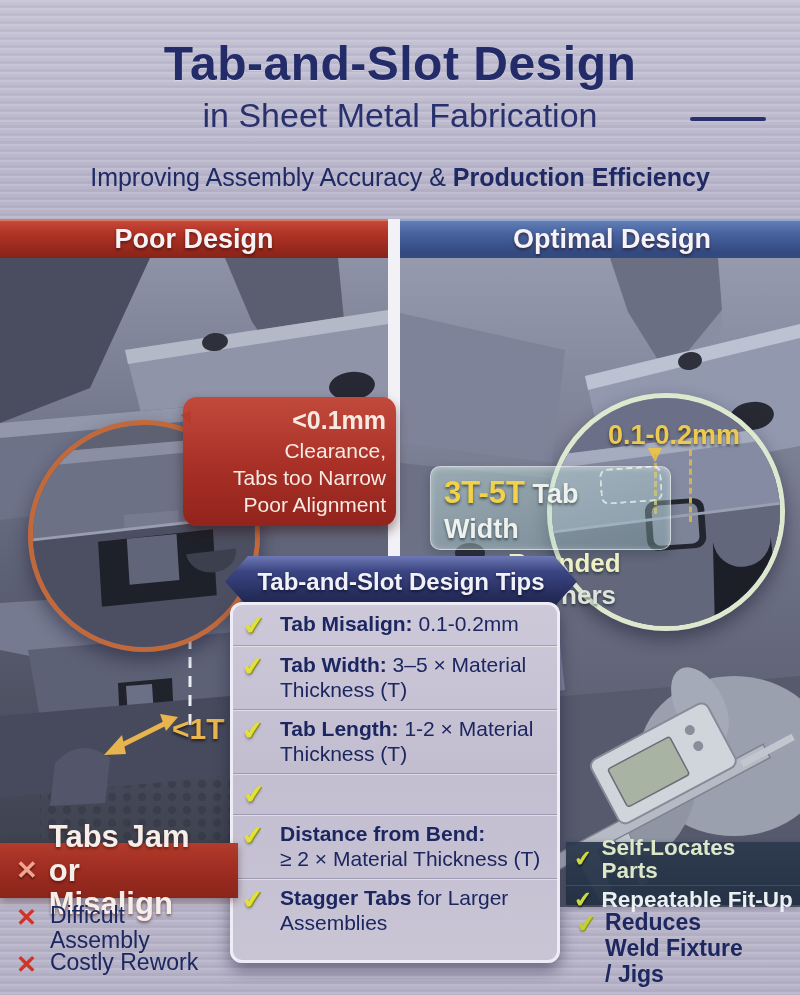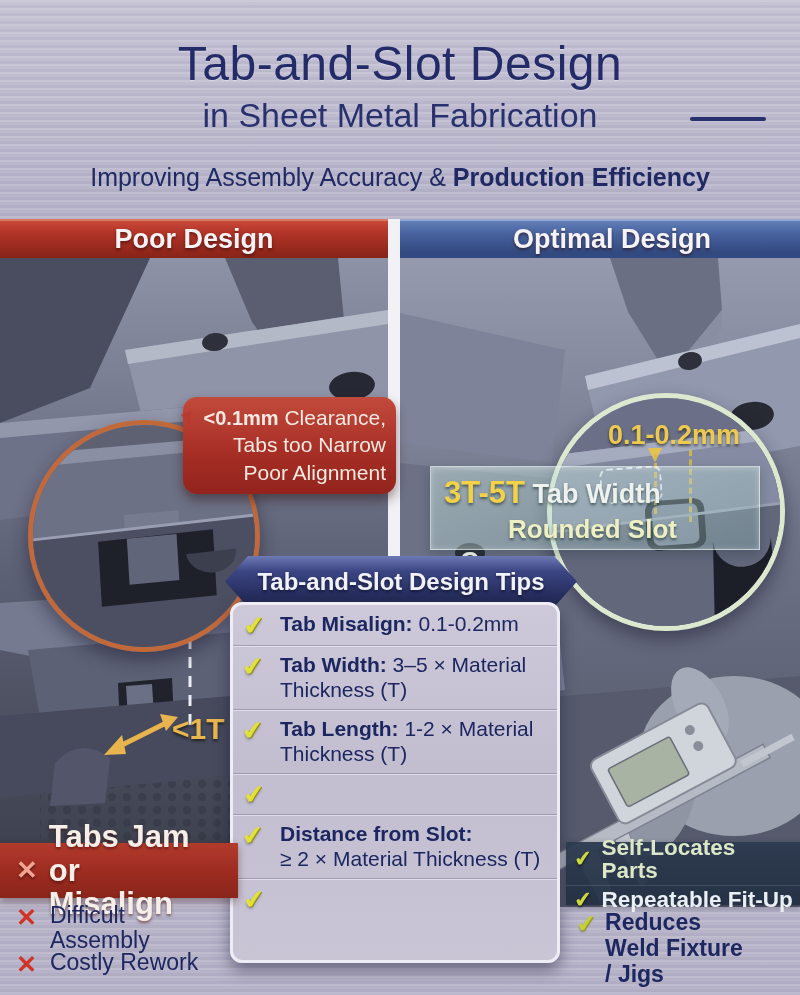"Tab-and-Slot Design" .page-title { font-weight: 400 -> 700 }
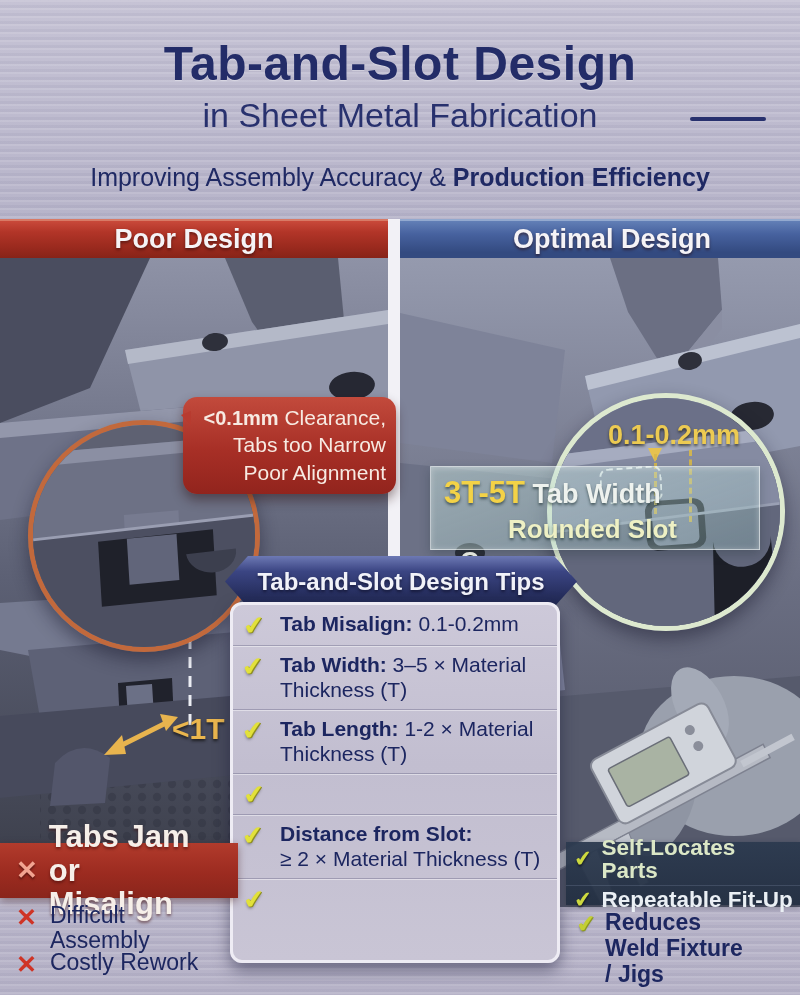"<0.1mm" .callout-poor .em { font-size: 20px -> 25px }
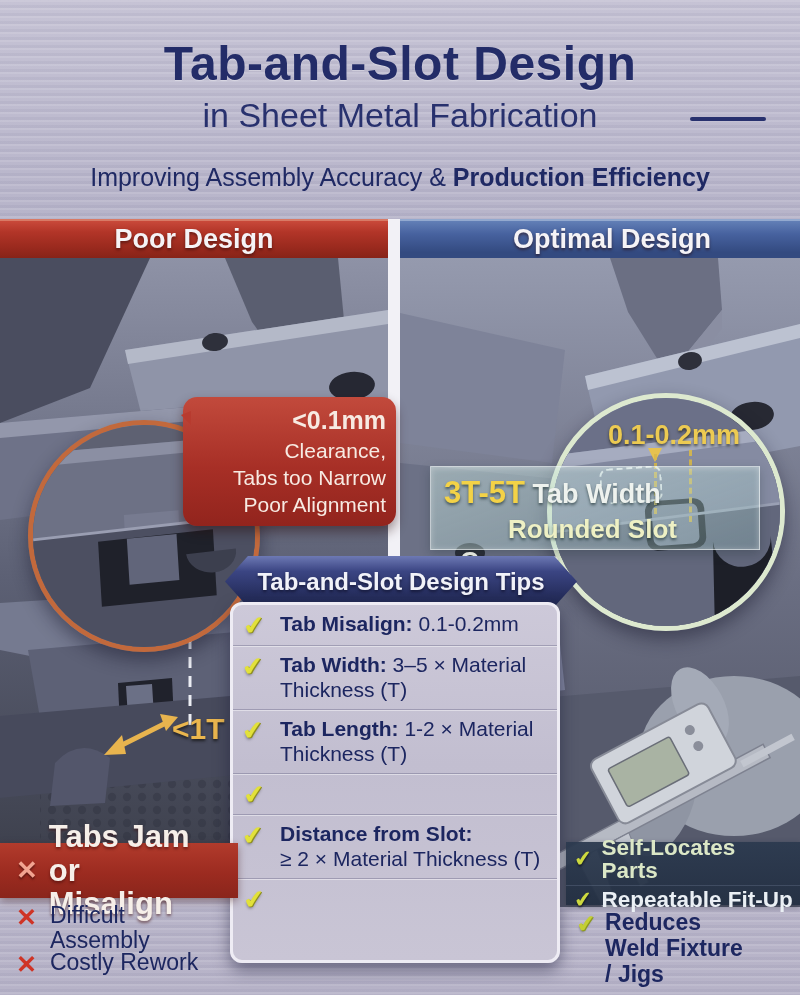"3T-5T Tab Width" .glass-panel { border-radius: 0 -> 10px; width: 330px -> 241px }
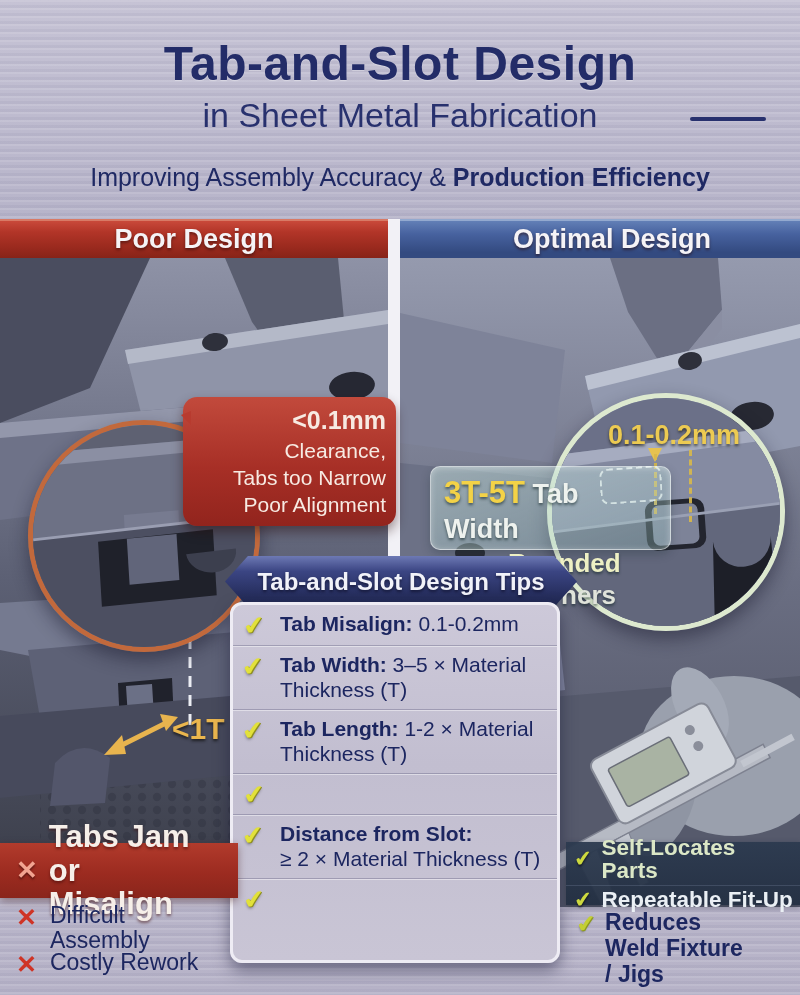"Distance from Slot:" b { text: Slot -> Bend }
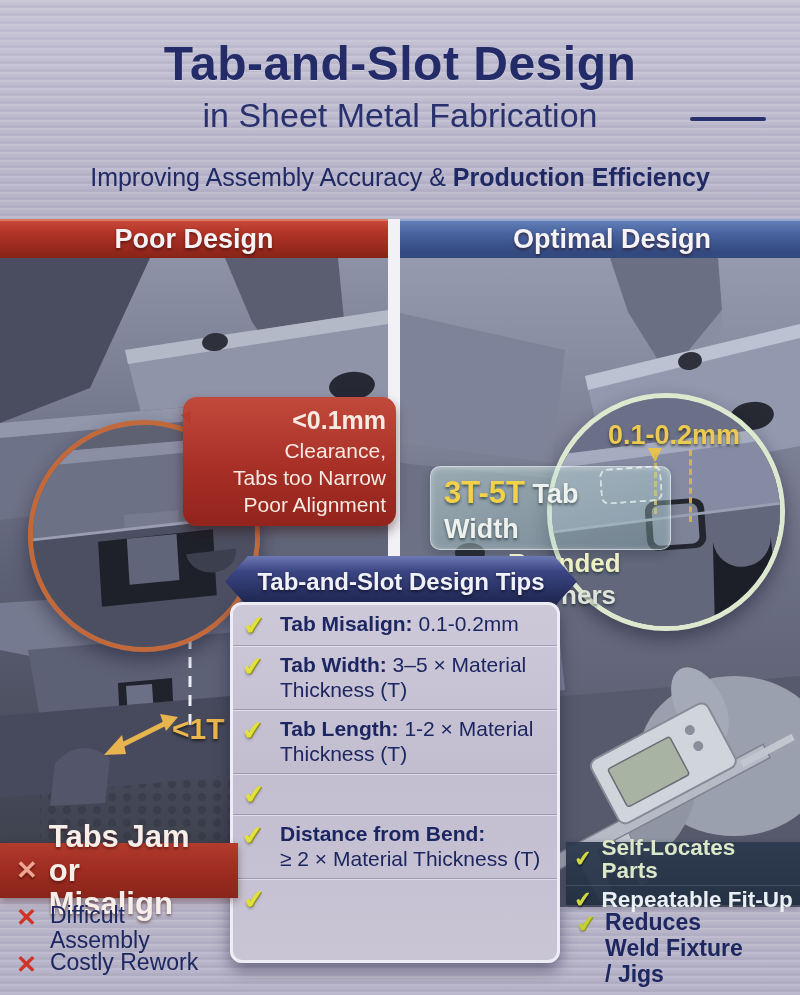"Stagger Tabs for Larger Assemblies" span.txt { html: none -> <span><b>Stagger Tabs</b><span> for Larger Assemblies</span></span> }
